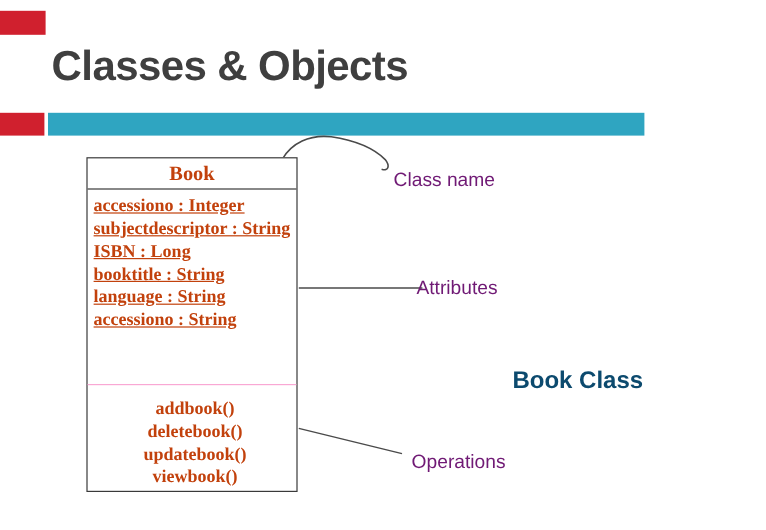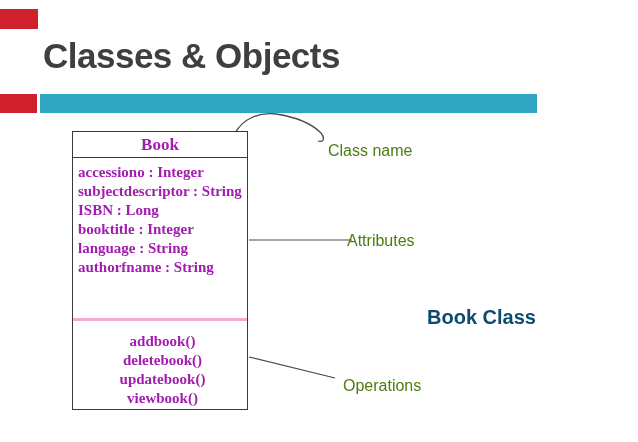"Book" #uml-box { color: #a21caf -> #c2410c }
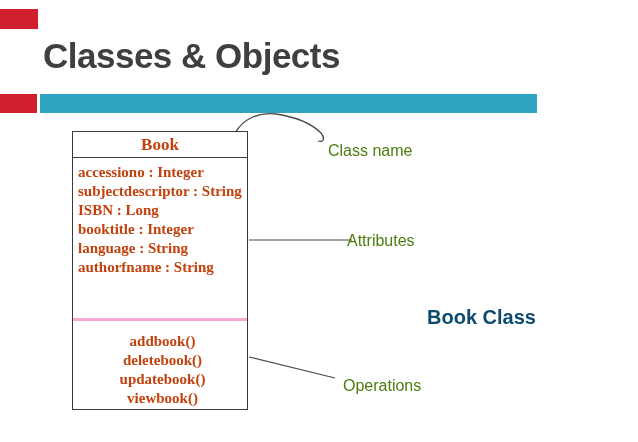"Class name" .annot { color: #4d7c0f -> #701a75 }
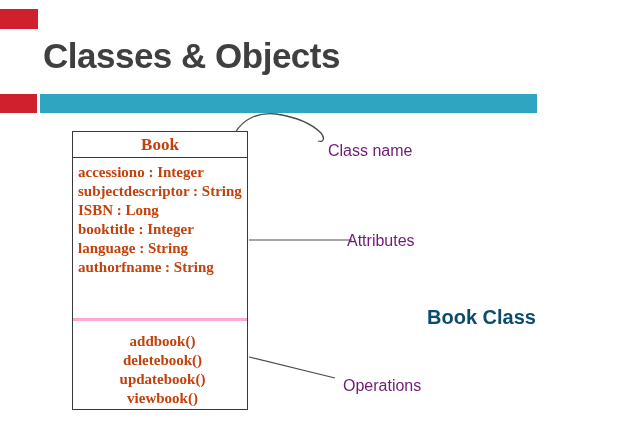"accessiono : Integer" #uml-attrs { border-bottom: 3px solid #f9a8d4 -> 1px solid #f9a8d4; text-decoration: none -> underline }
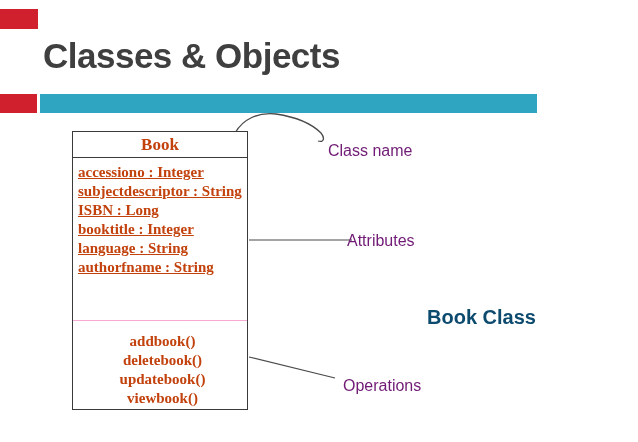"booktitle : Integer" div.member-line { text: Integer -> String }
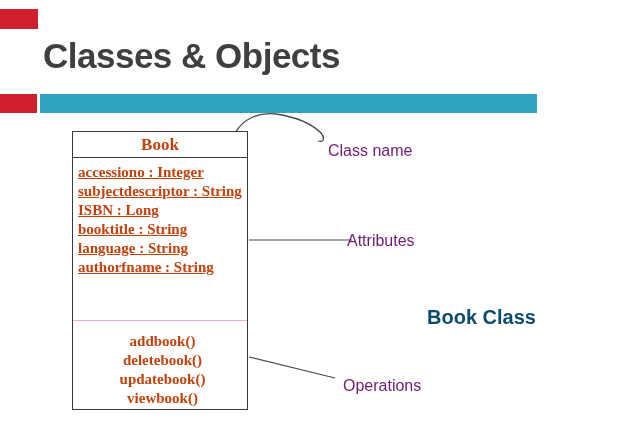"authorfname : String" div.member-line { text: authorfname -> accessiono }
